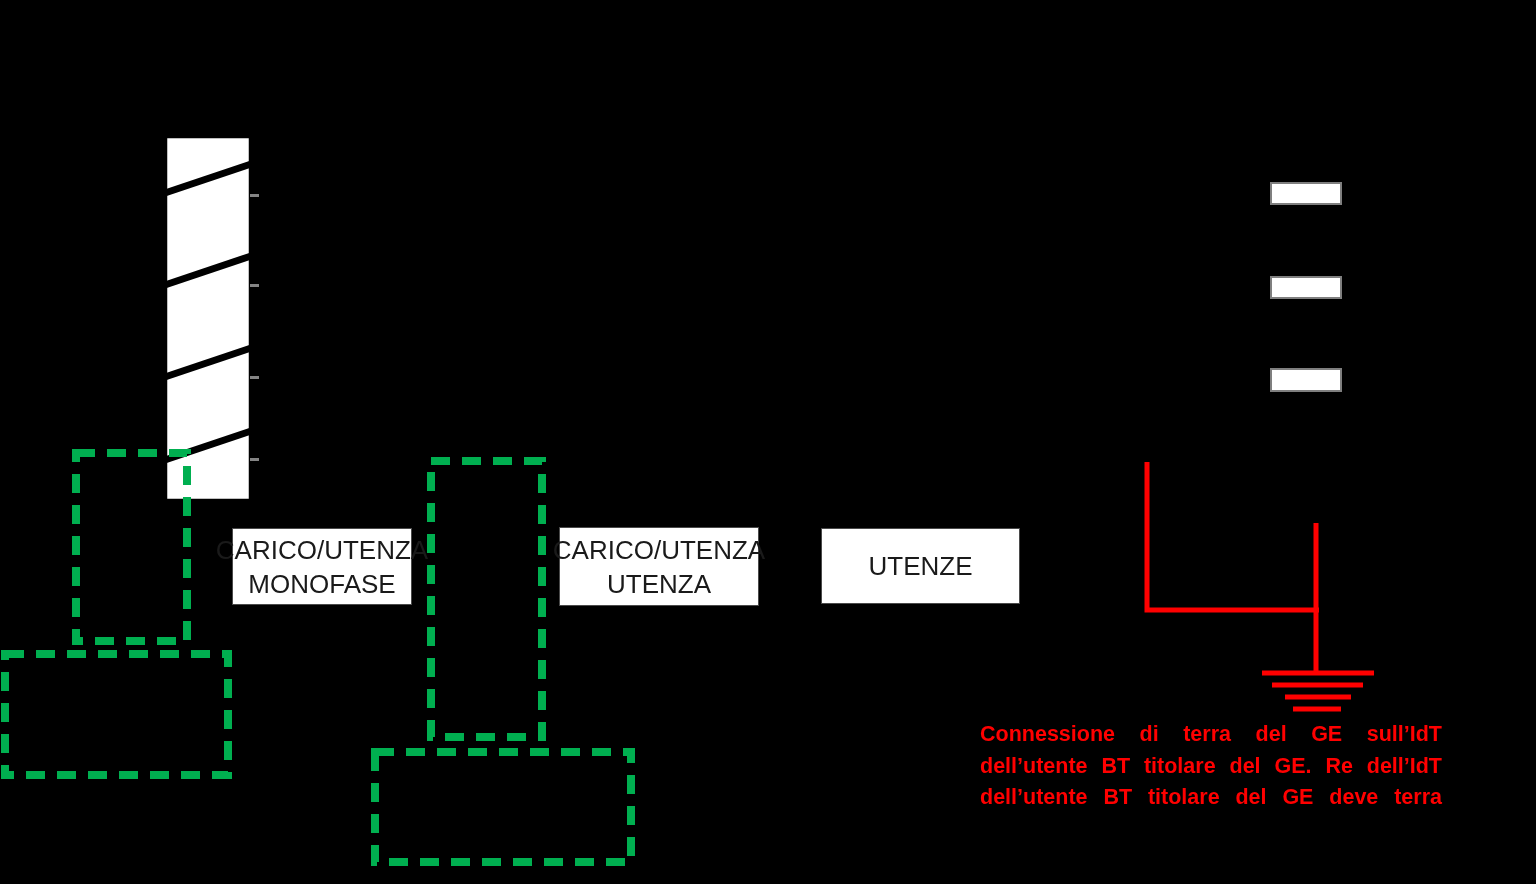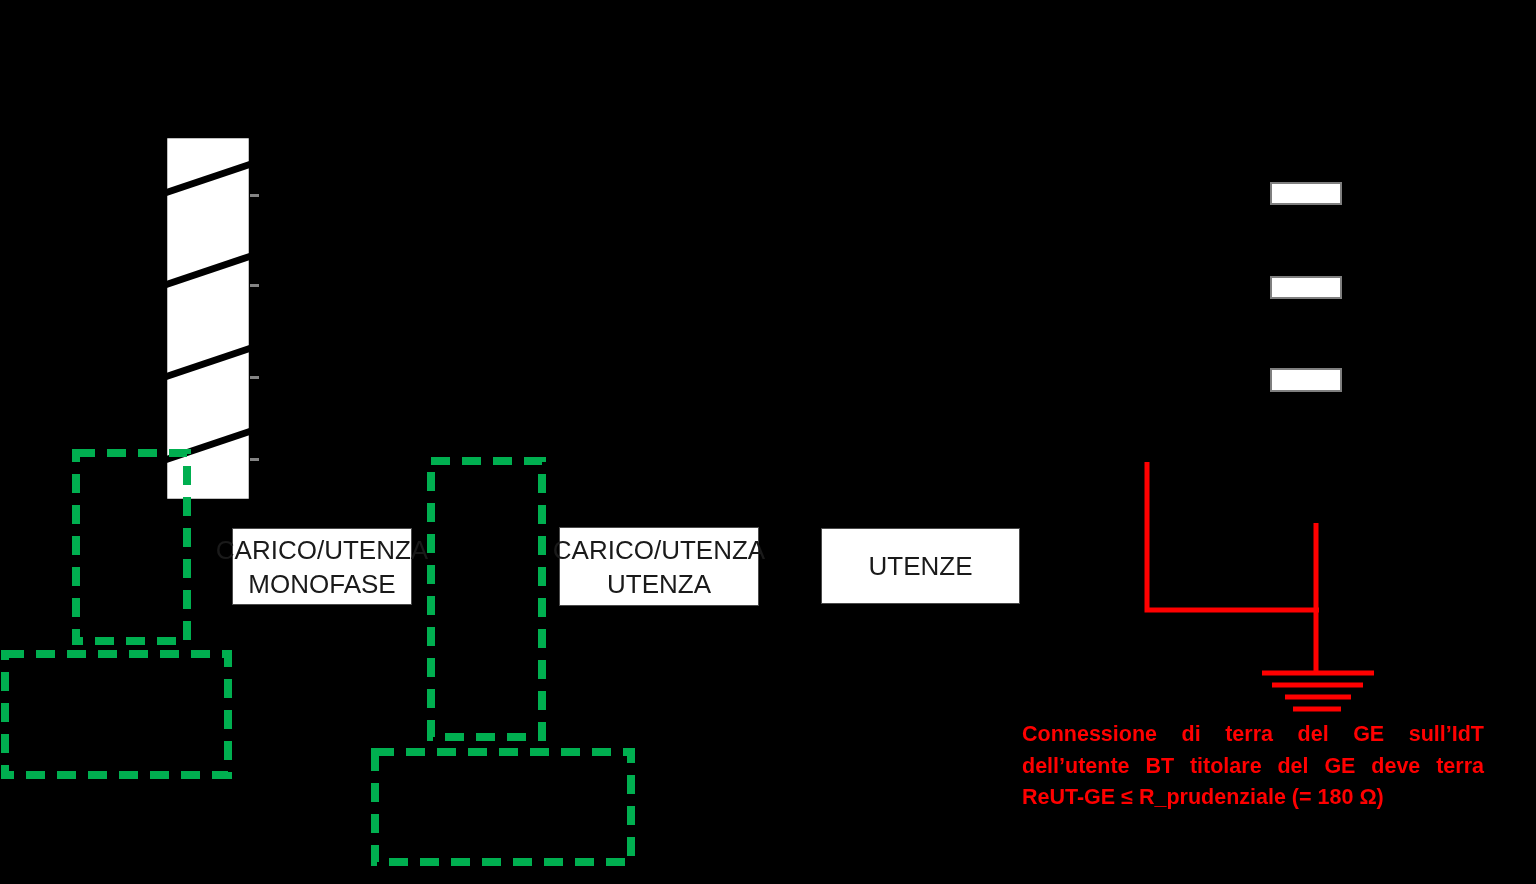"Connessione di terra del GE" .note { left: 1022px -> 980px }
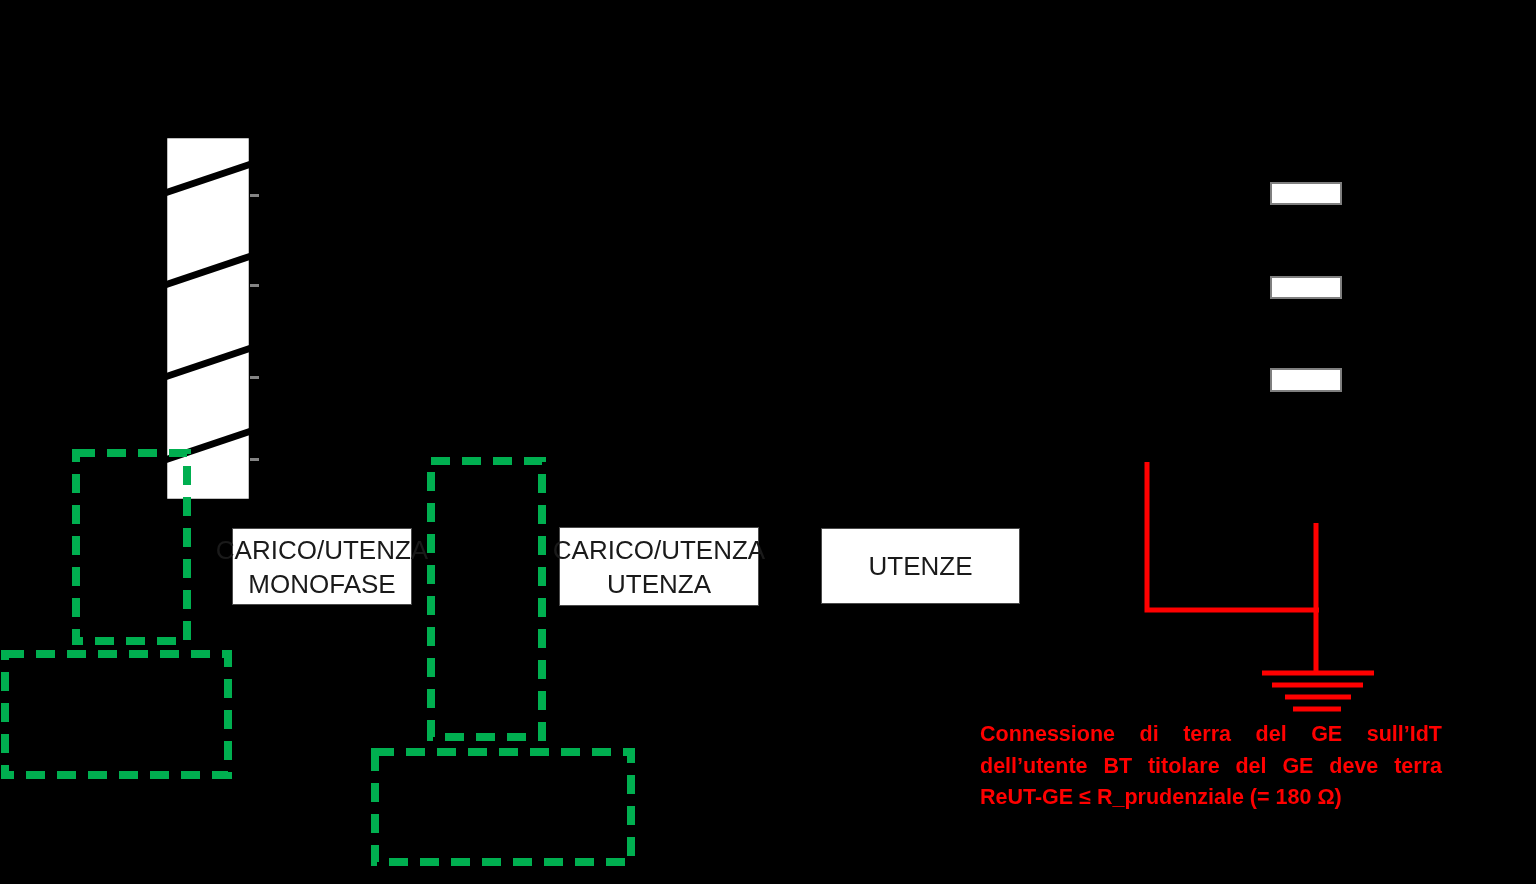"dell’utente BT titolare del GE." div.jline { html: none -> <div>dell’utente BT titolare del GE. Re dell’IdT</div> }
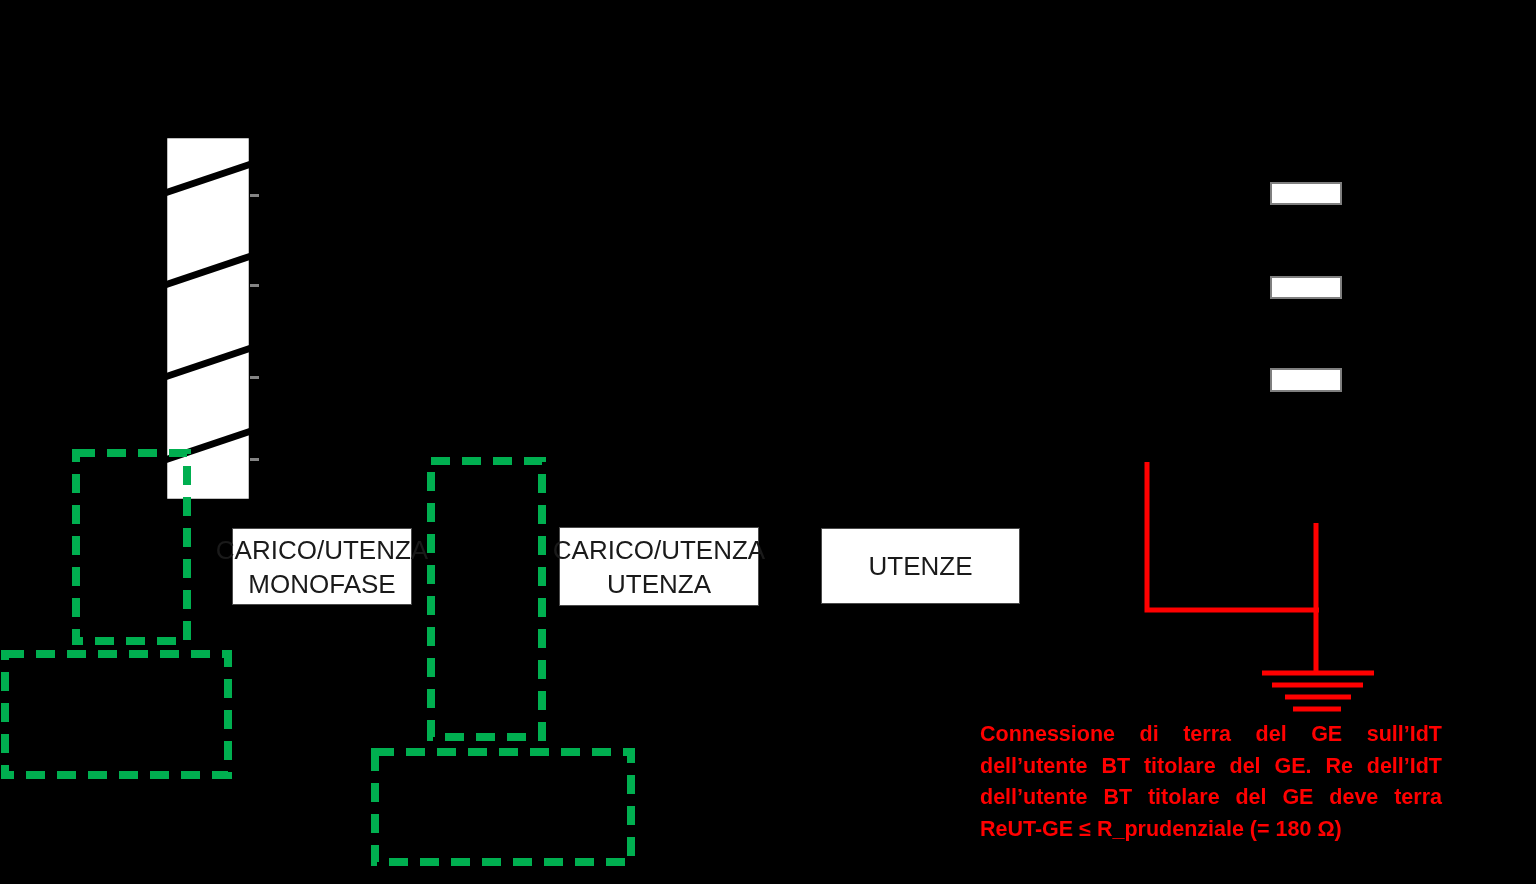"ReUT-GE ≤ R_prudenziale (= 180" div.lline { html: <div>ReUT-GE ≤ R_prudenziale (= 180 Ω)</div> -> none }
